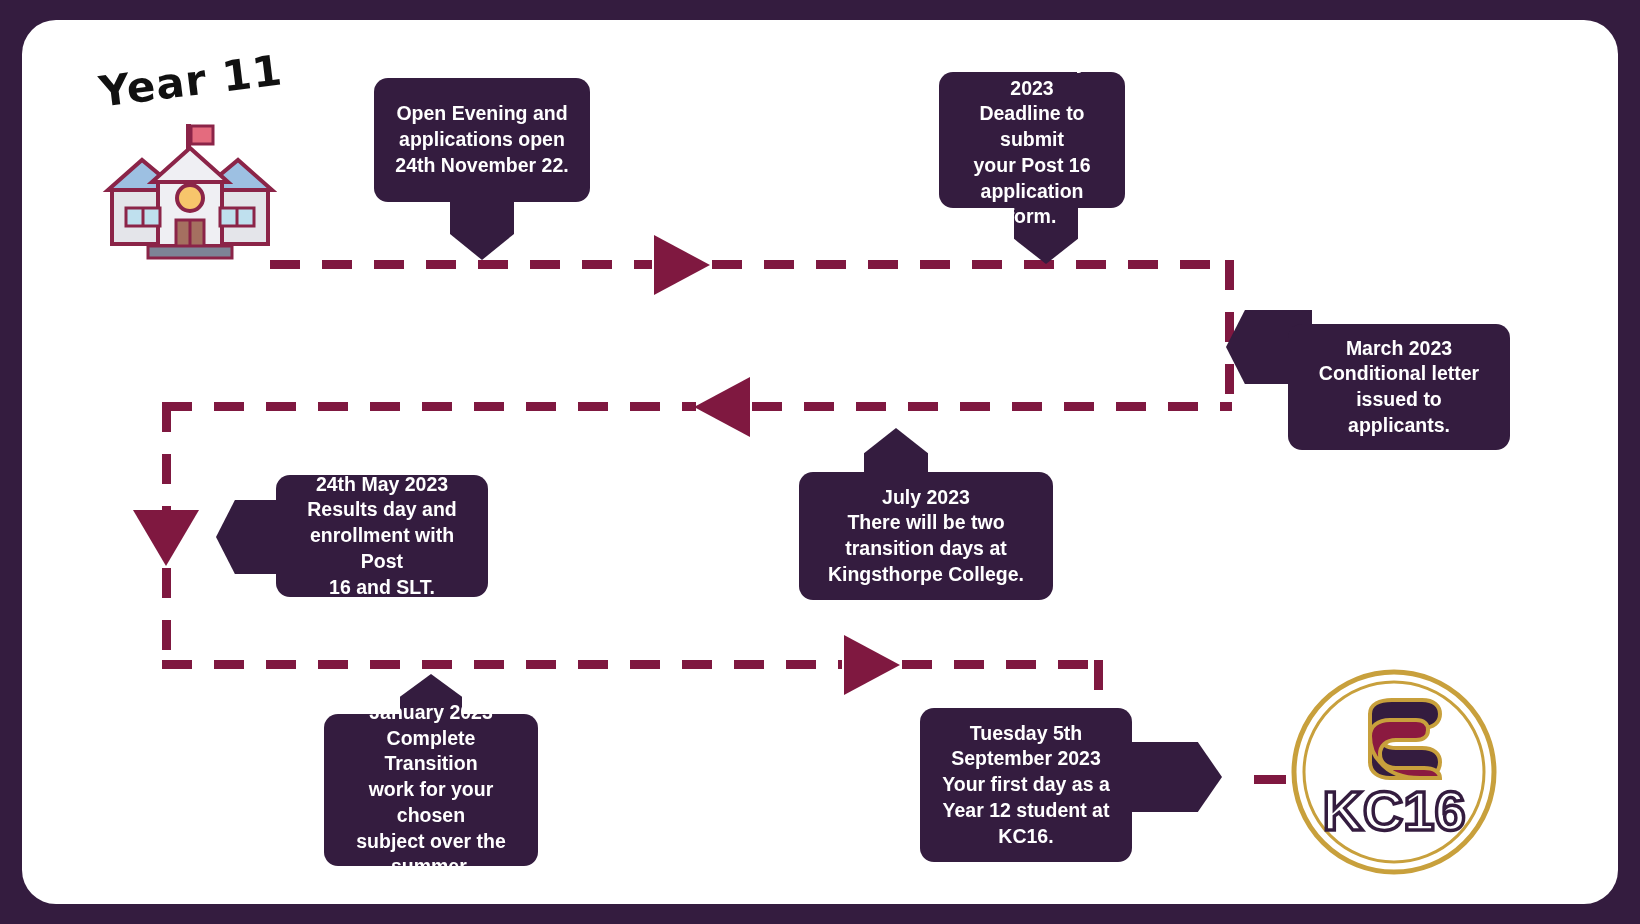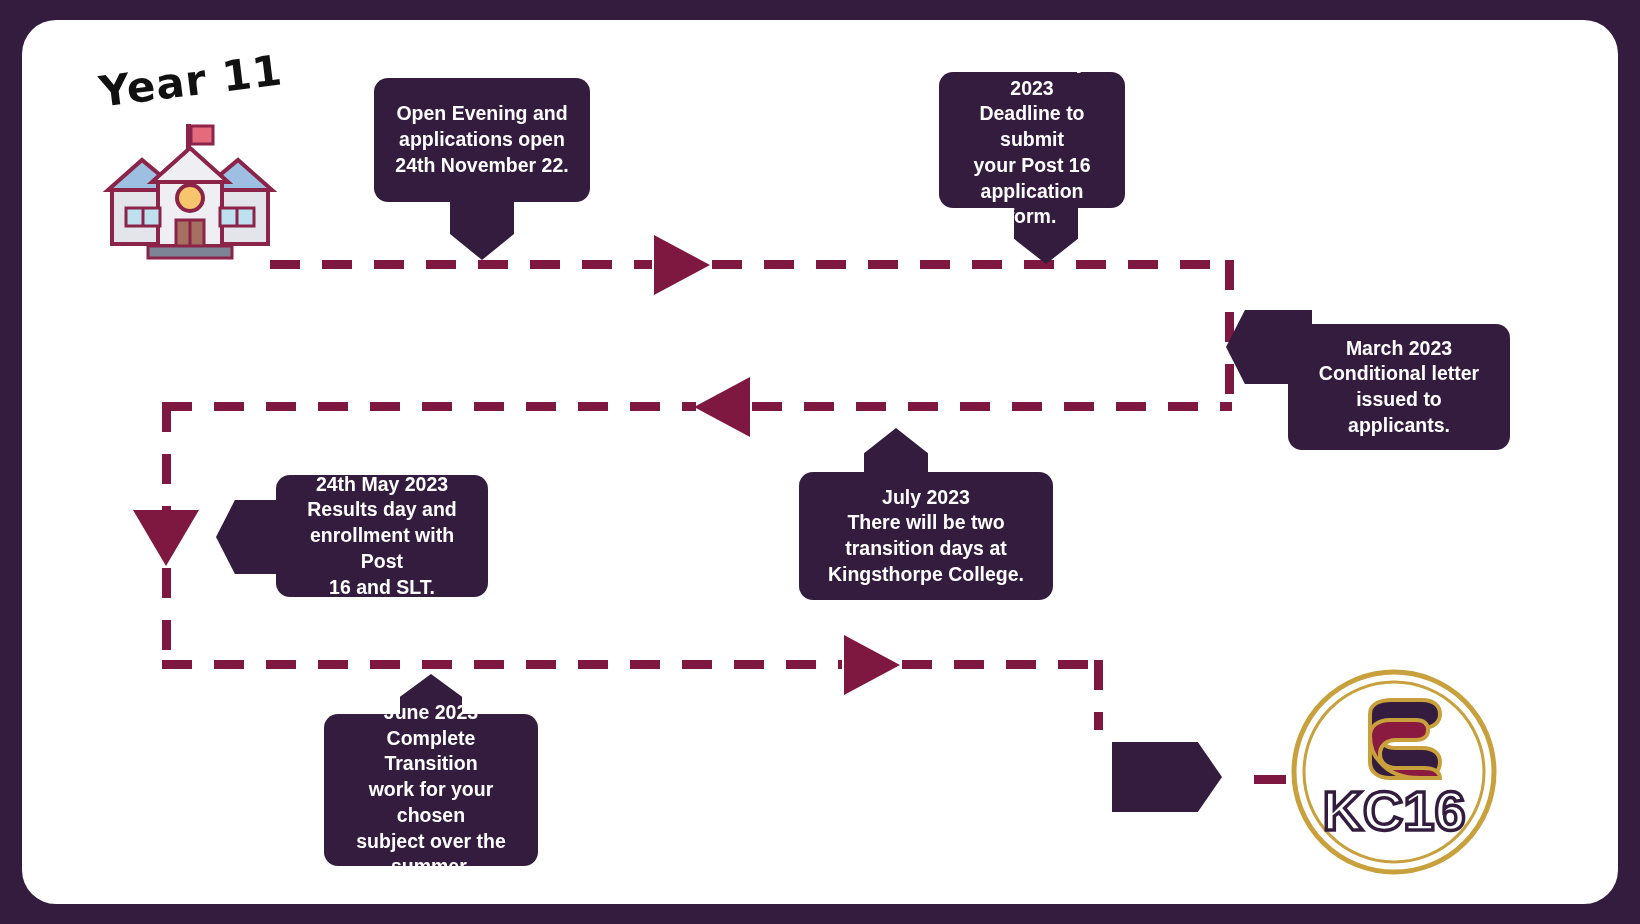"June 2023" span { text: June -> January }
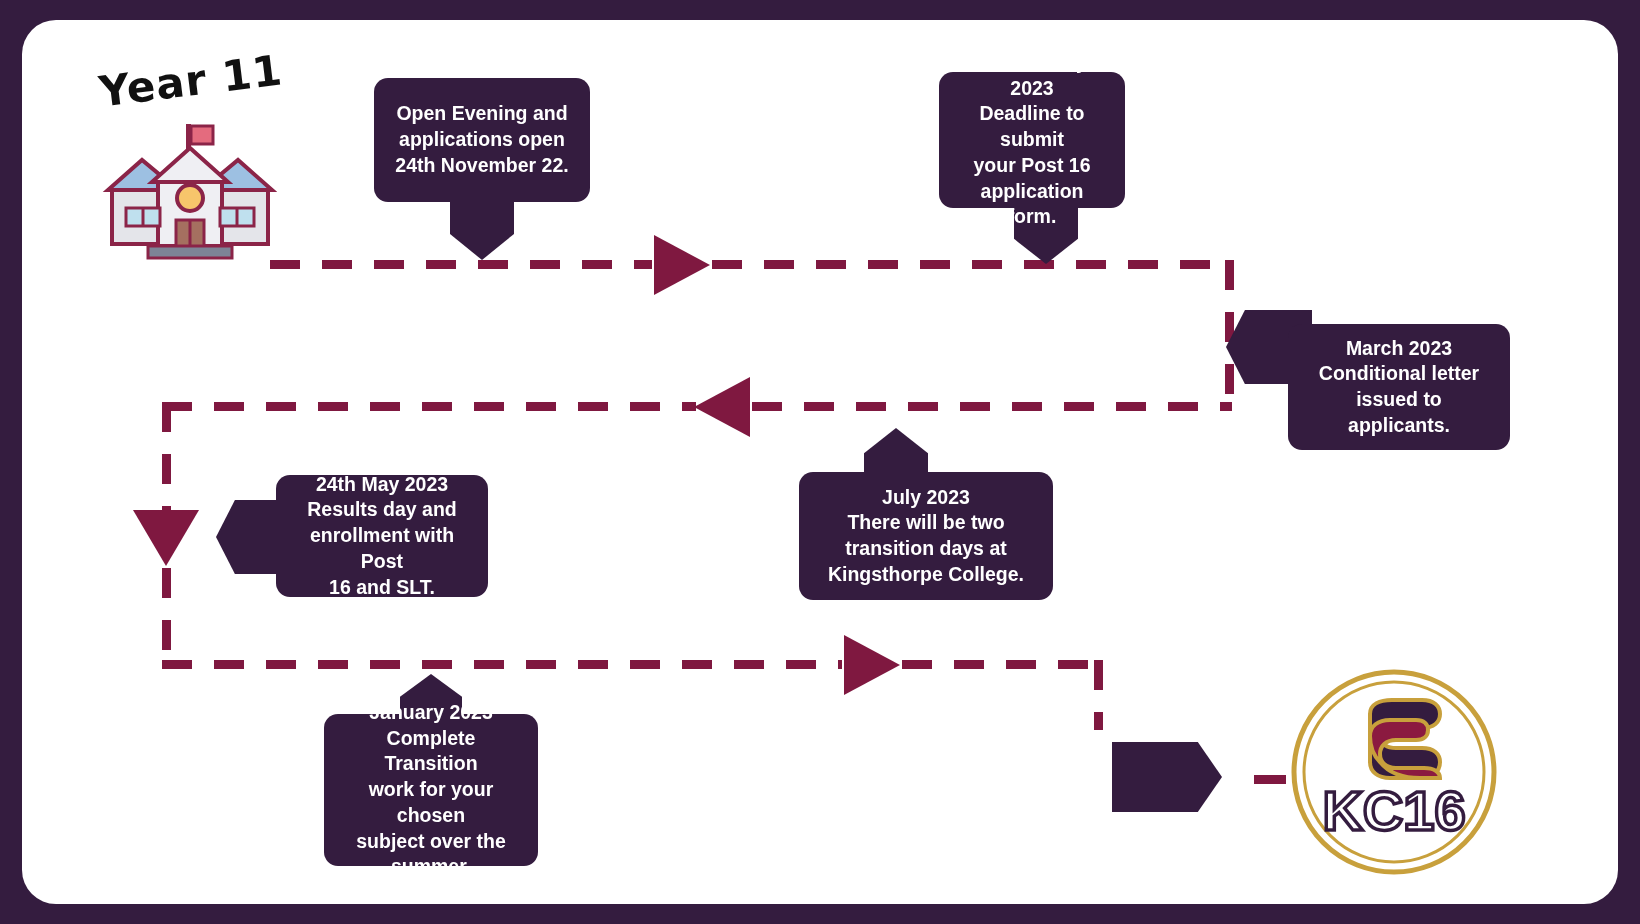"Tuesday 5th" div.callout { html: none -> <div> <span>Tuesday 5th September 2023 Your first day as a Year 12 student at KC16.</span> </div> }
